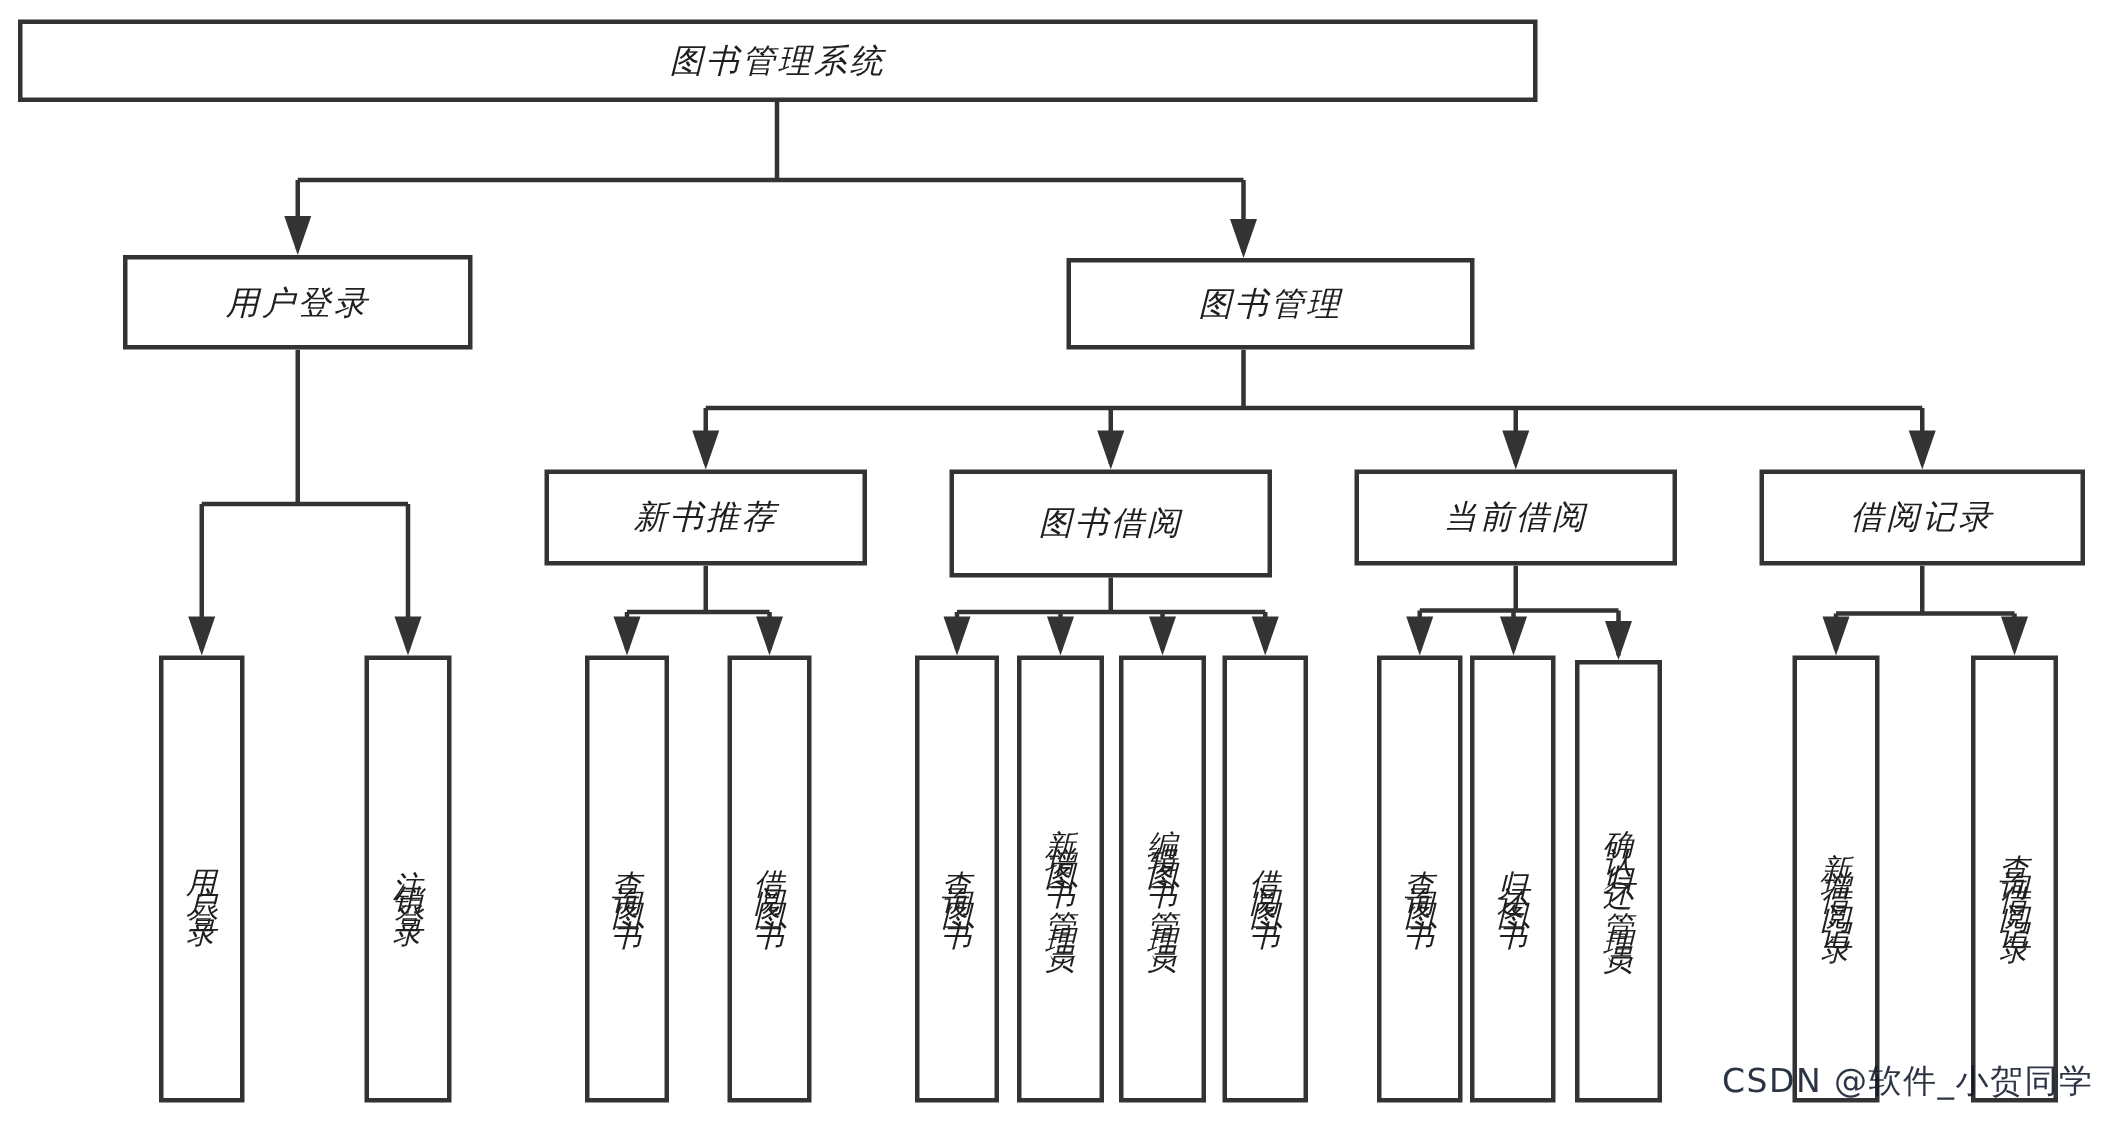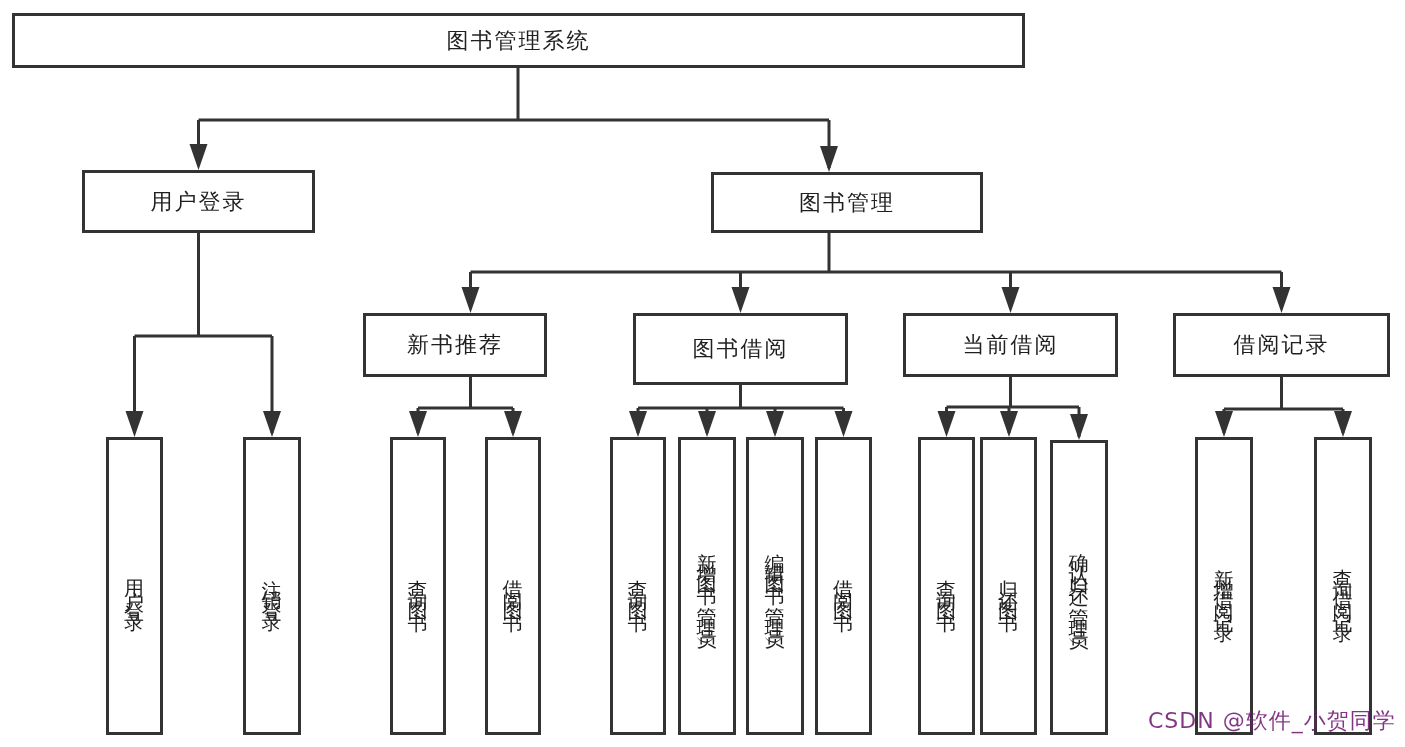"图书管理系统" .box { font-style: none -> italic }
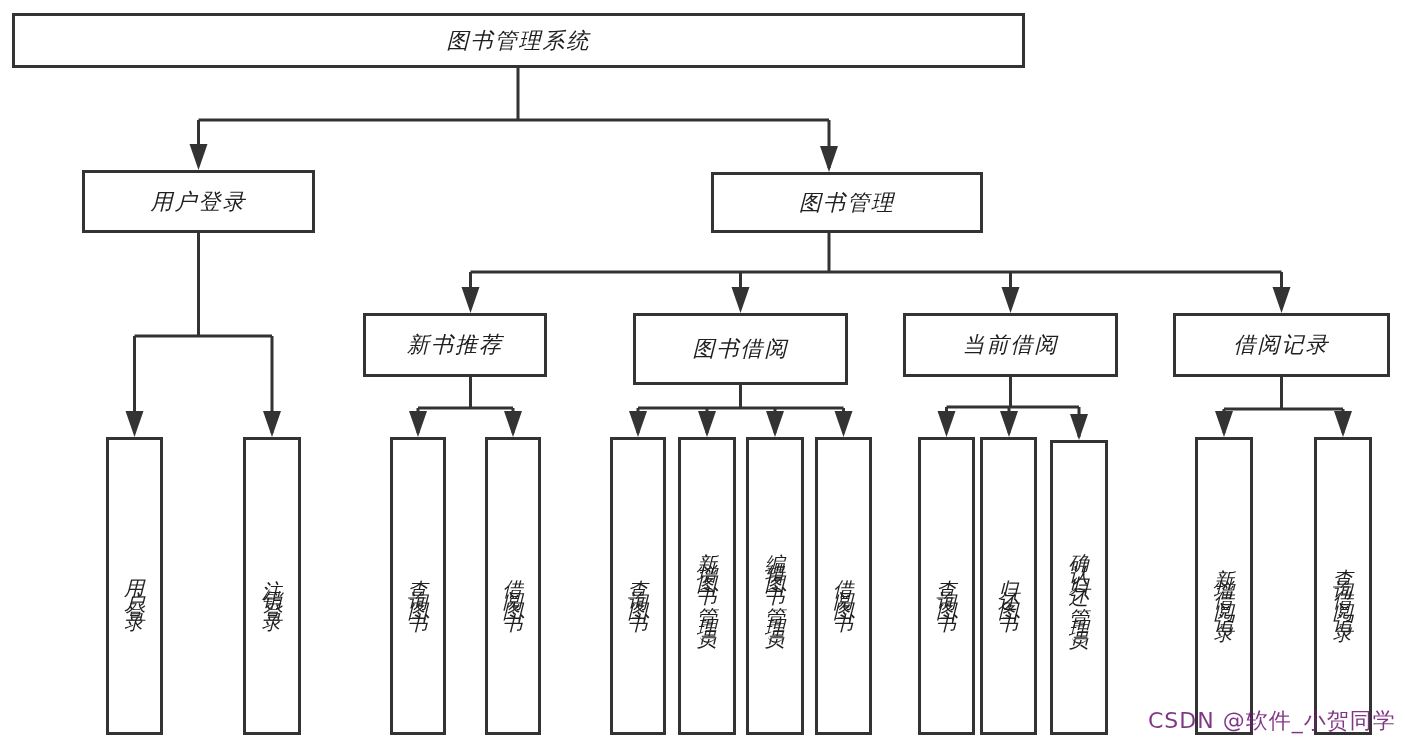"新书推荐" div.box { width: 184px -> 215px }
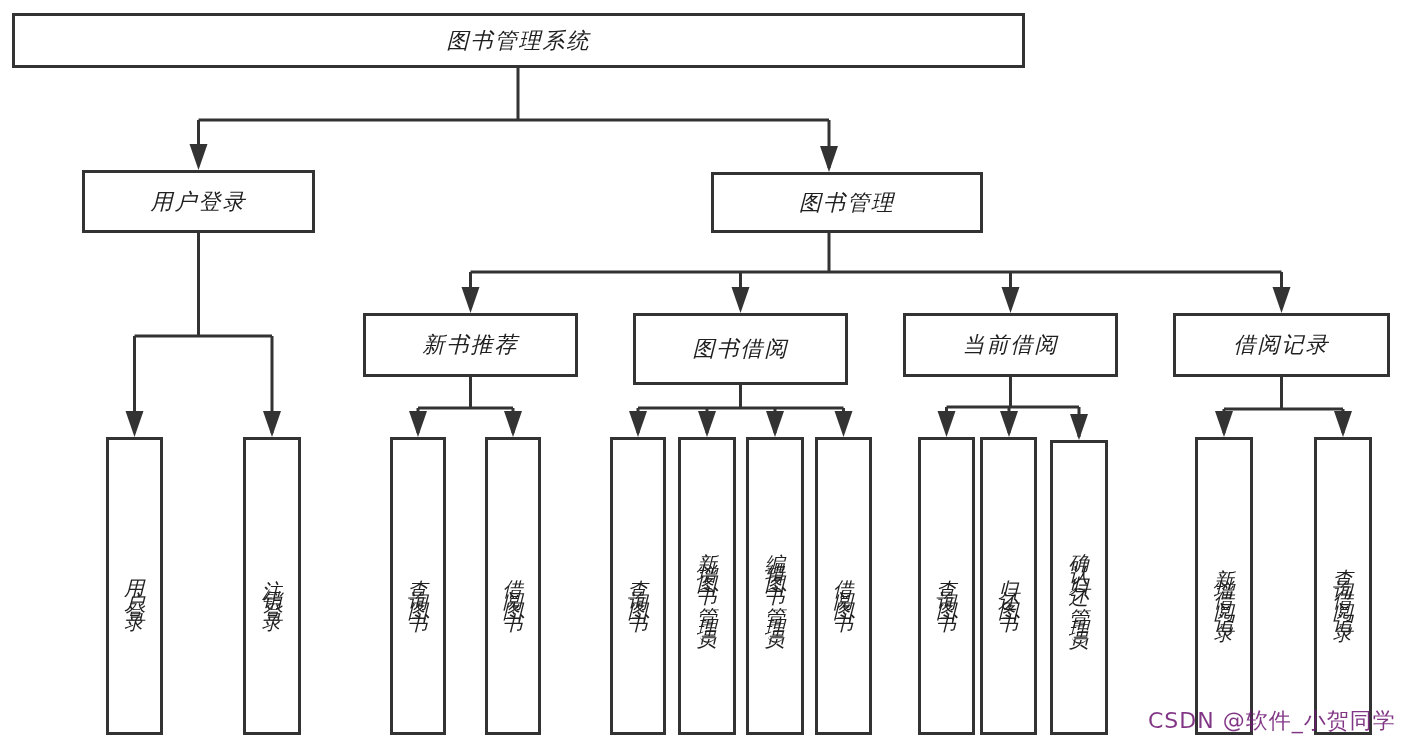"CSDN @软件_小贺同学" .watermark { color: #701a75 -> #0f172a }
